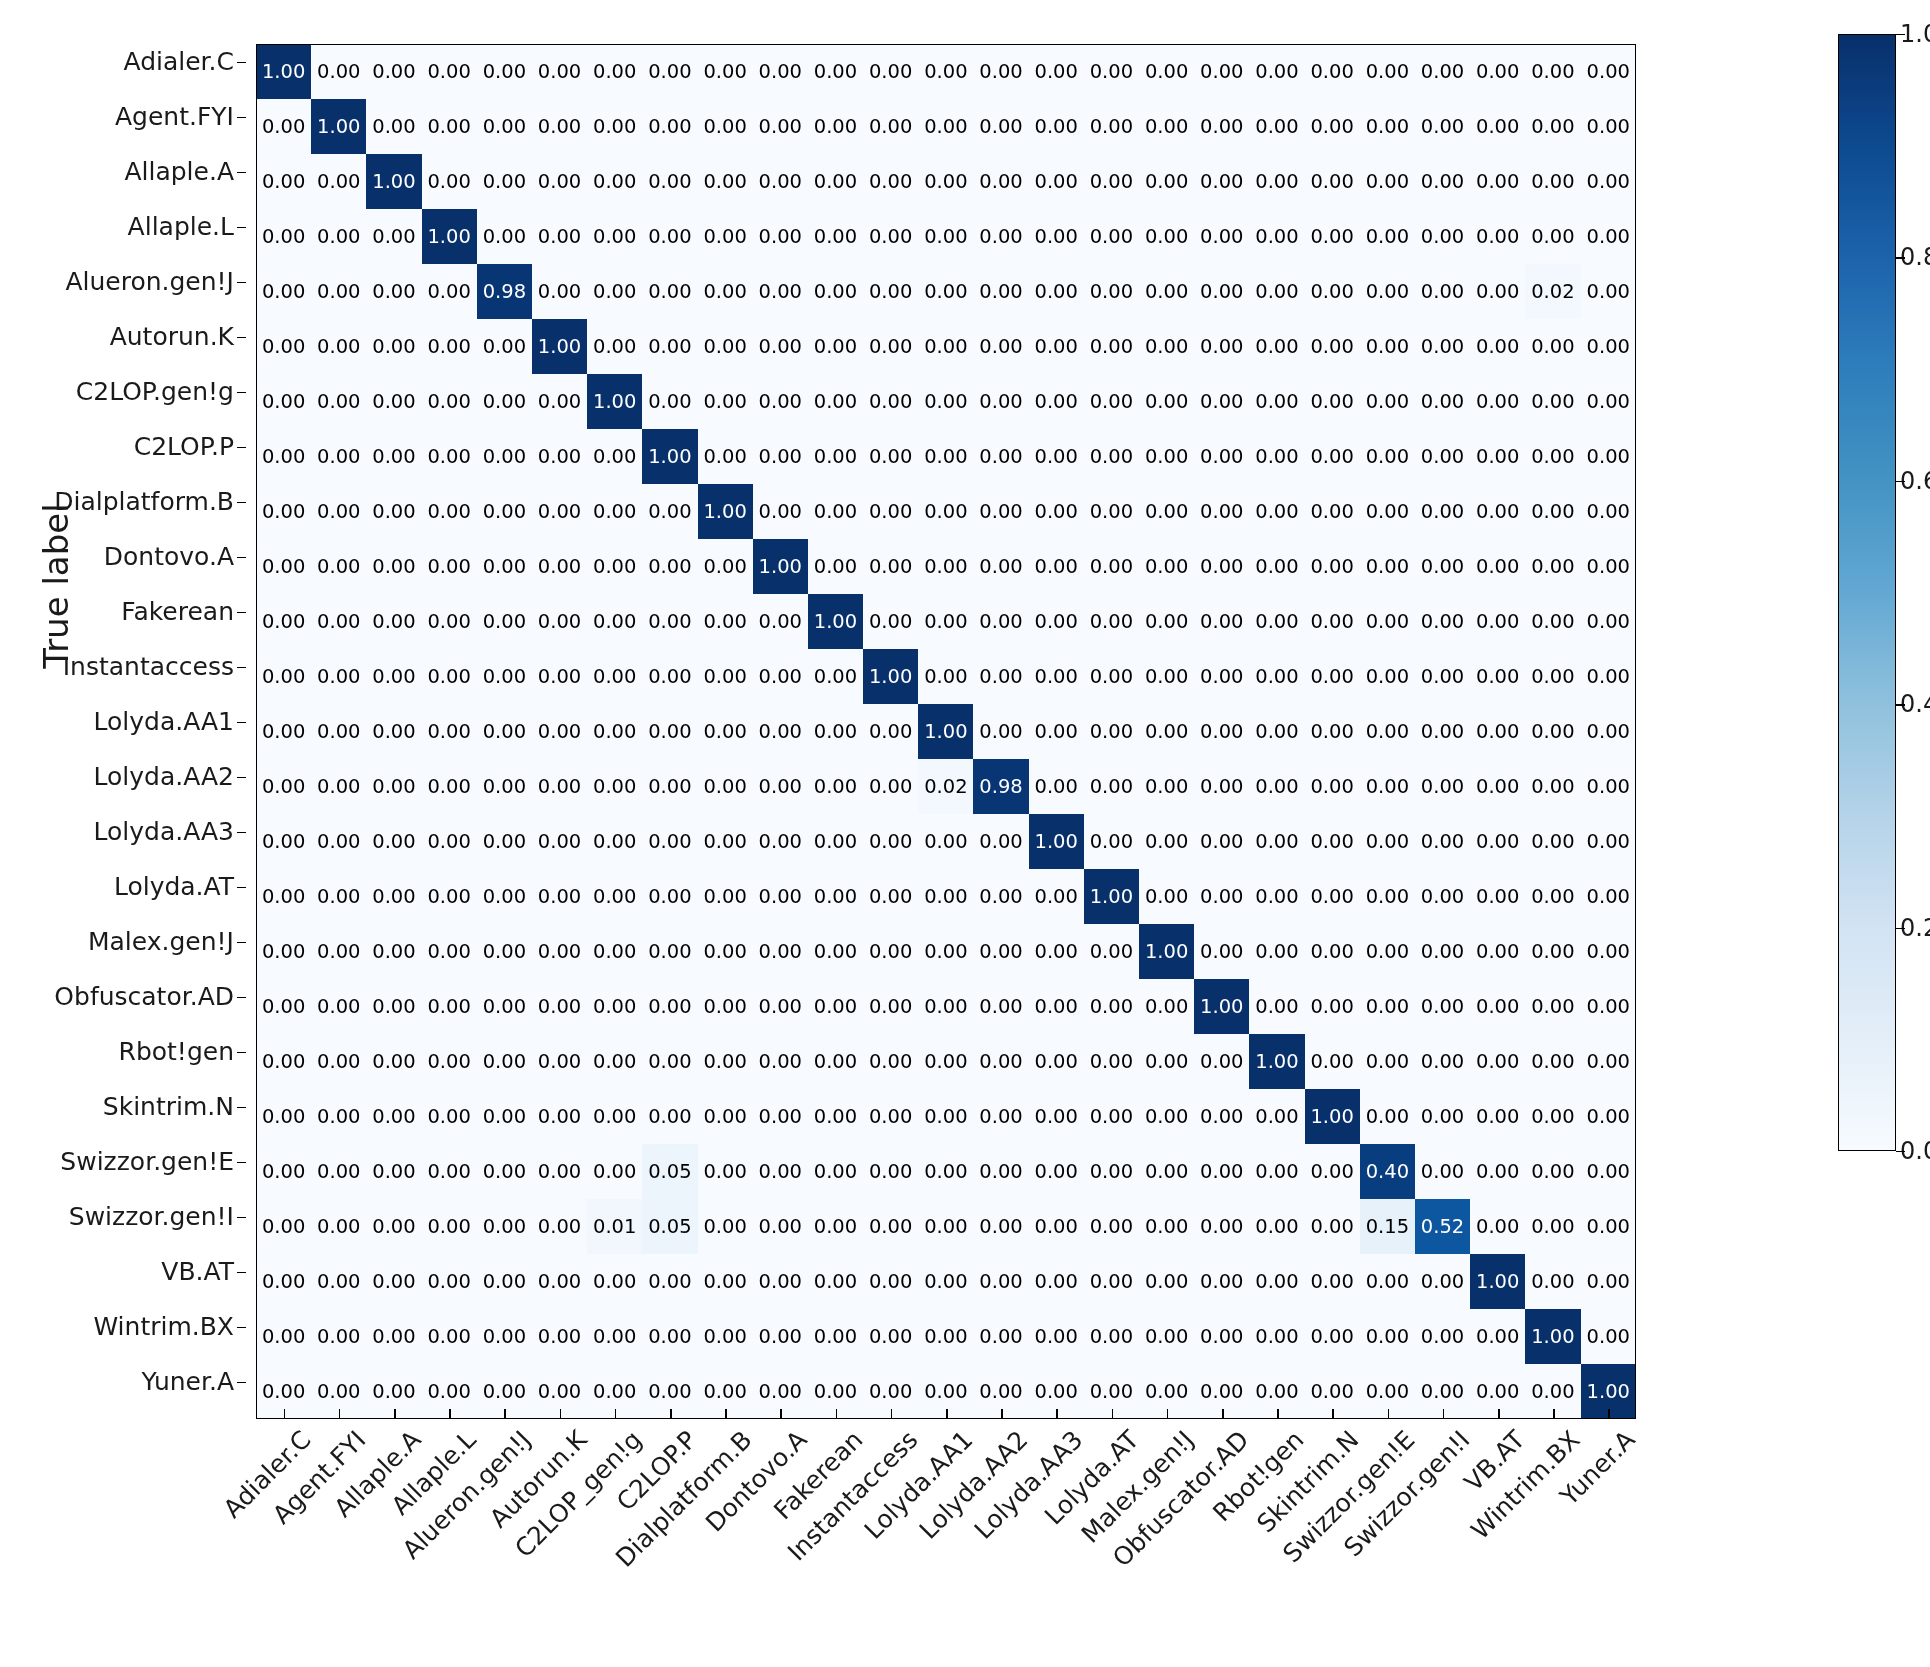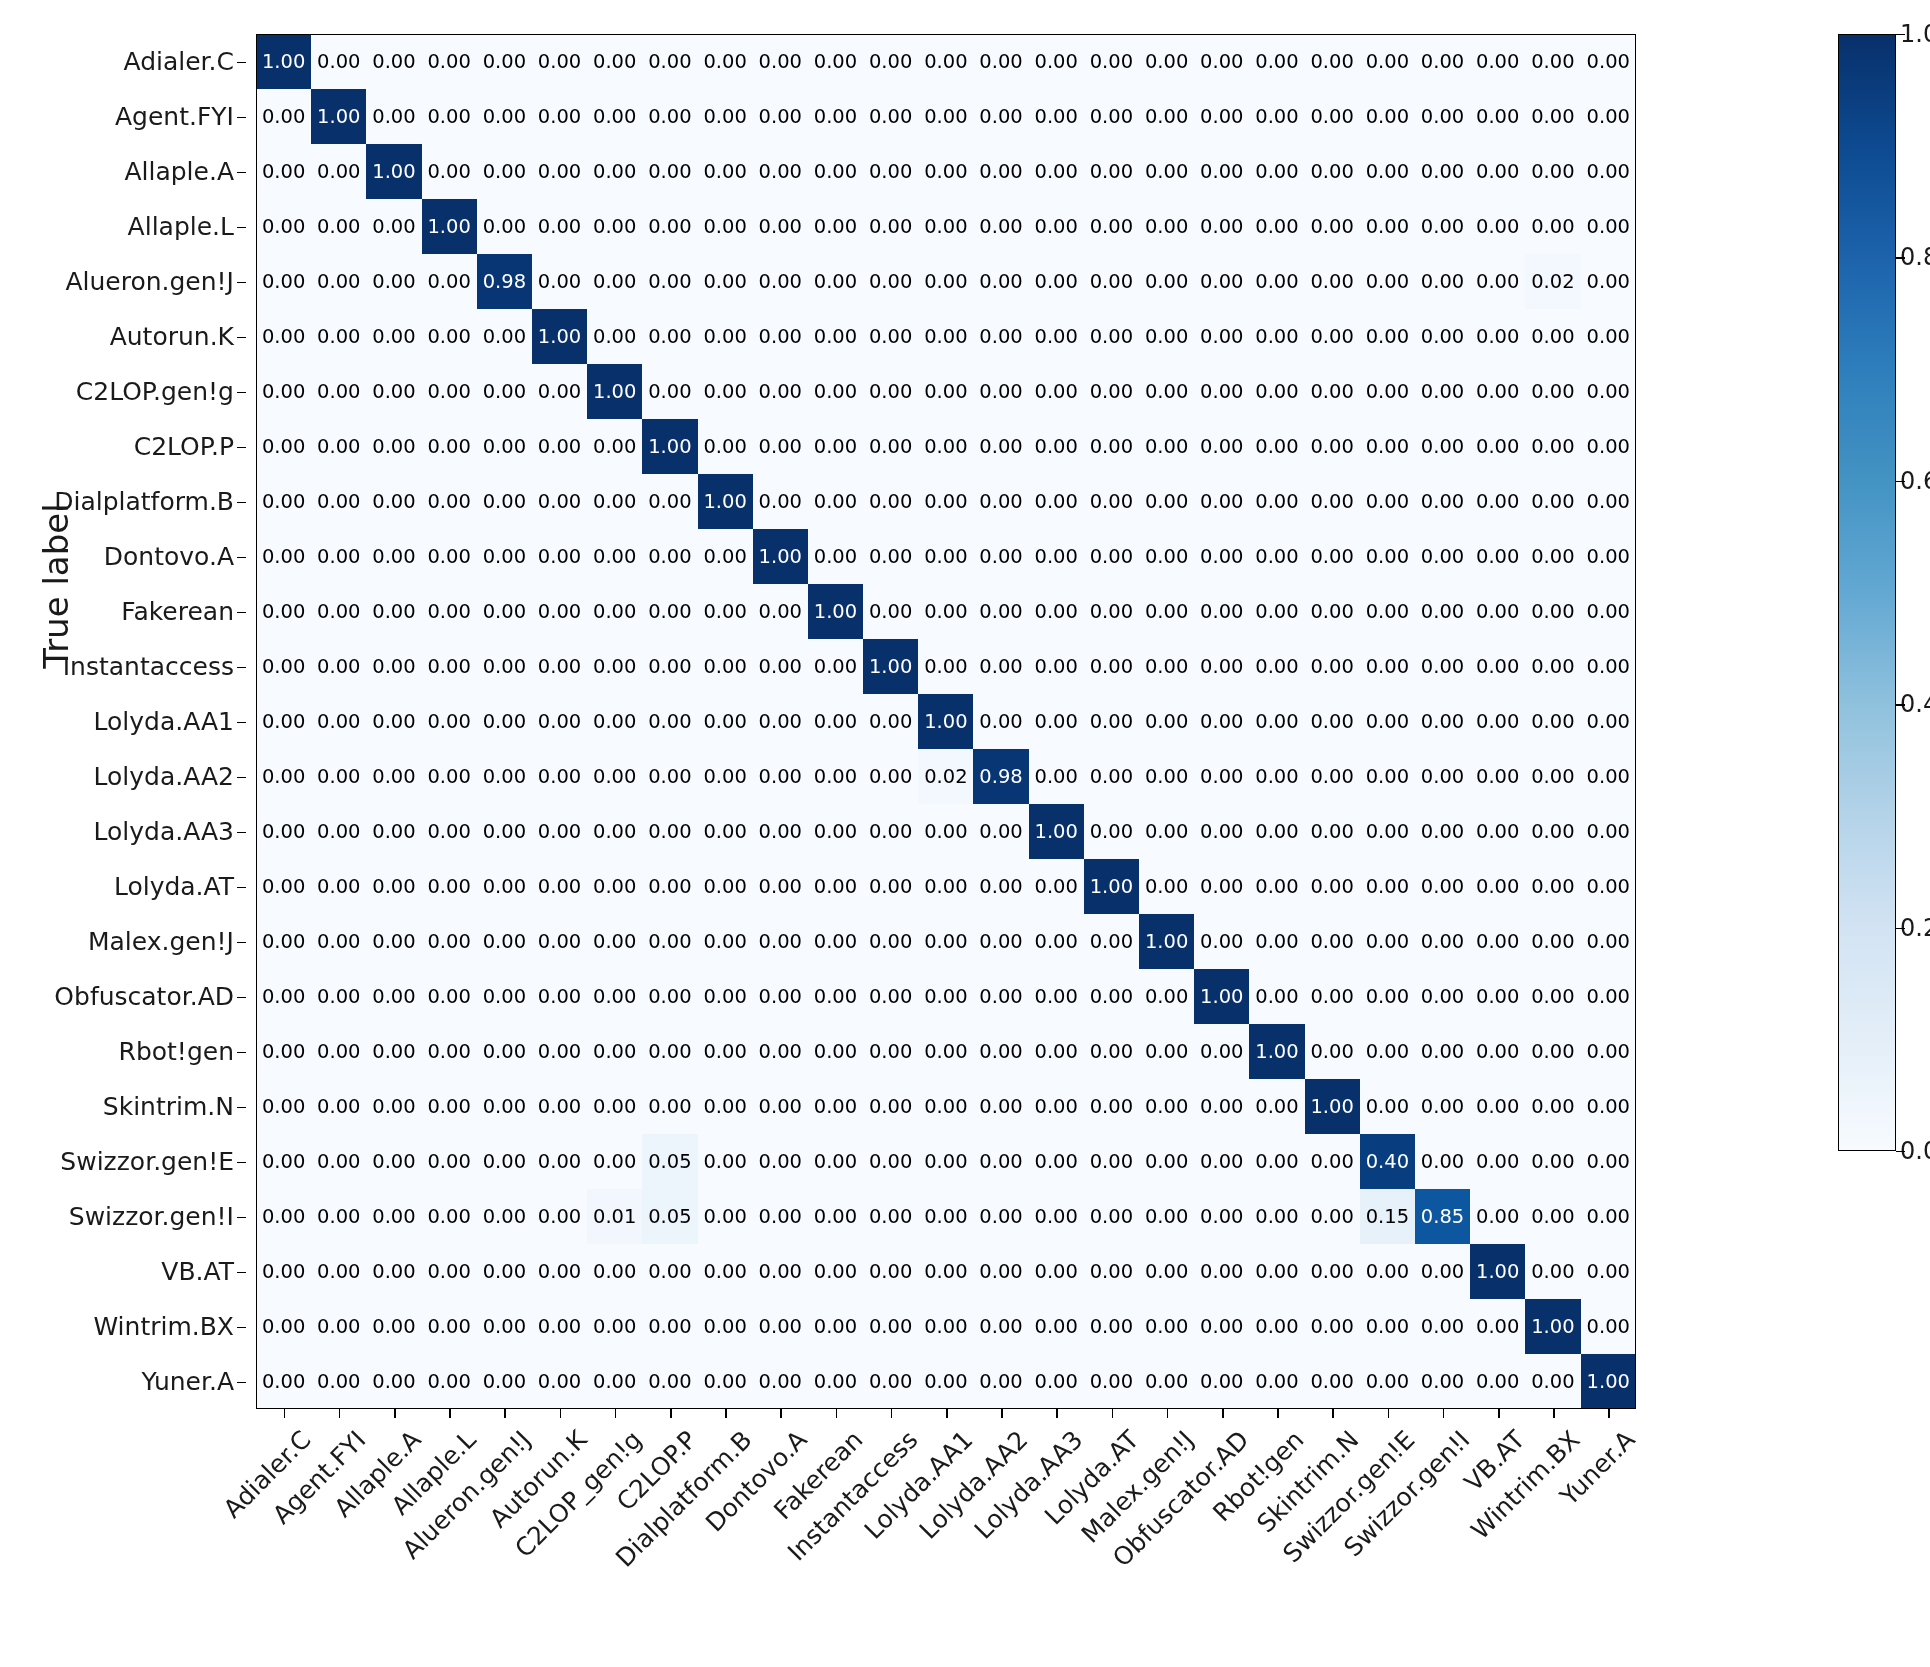"1.00" #matrix-wrap { top: 34px -> 44px }
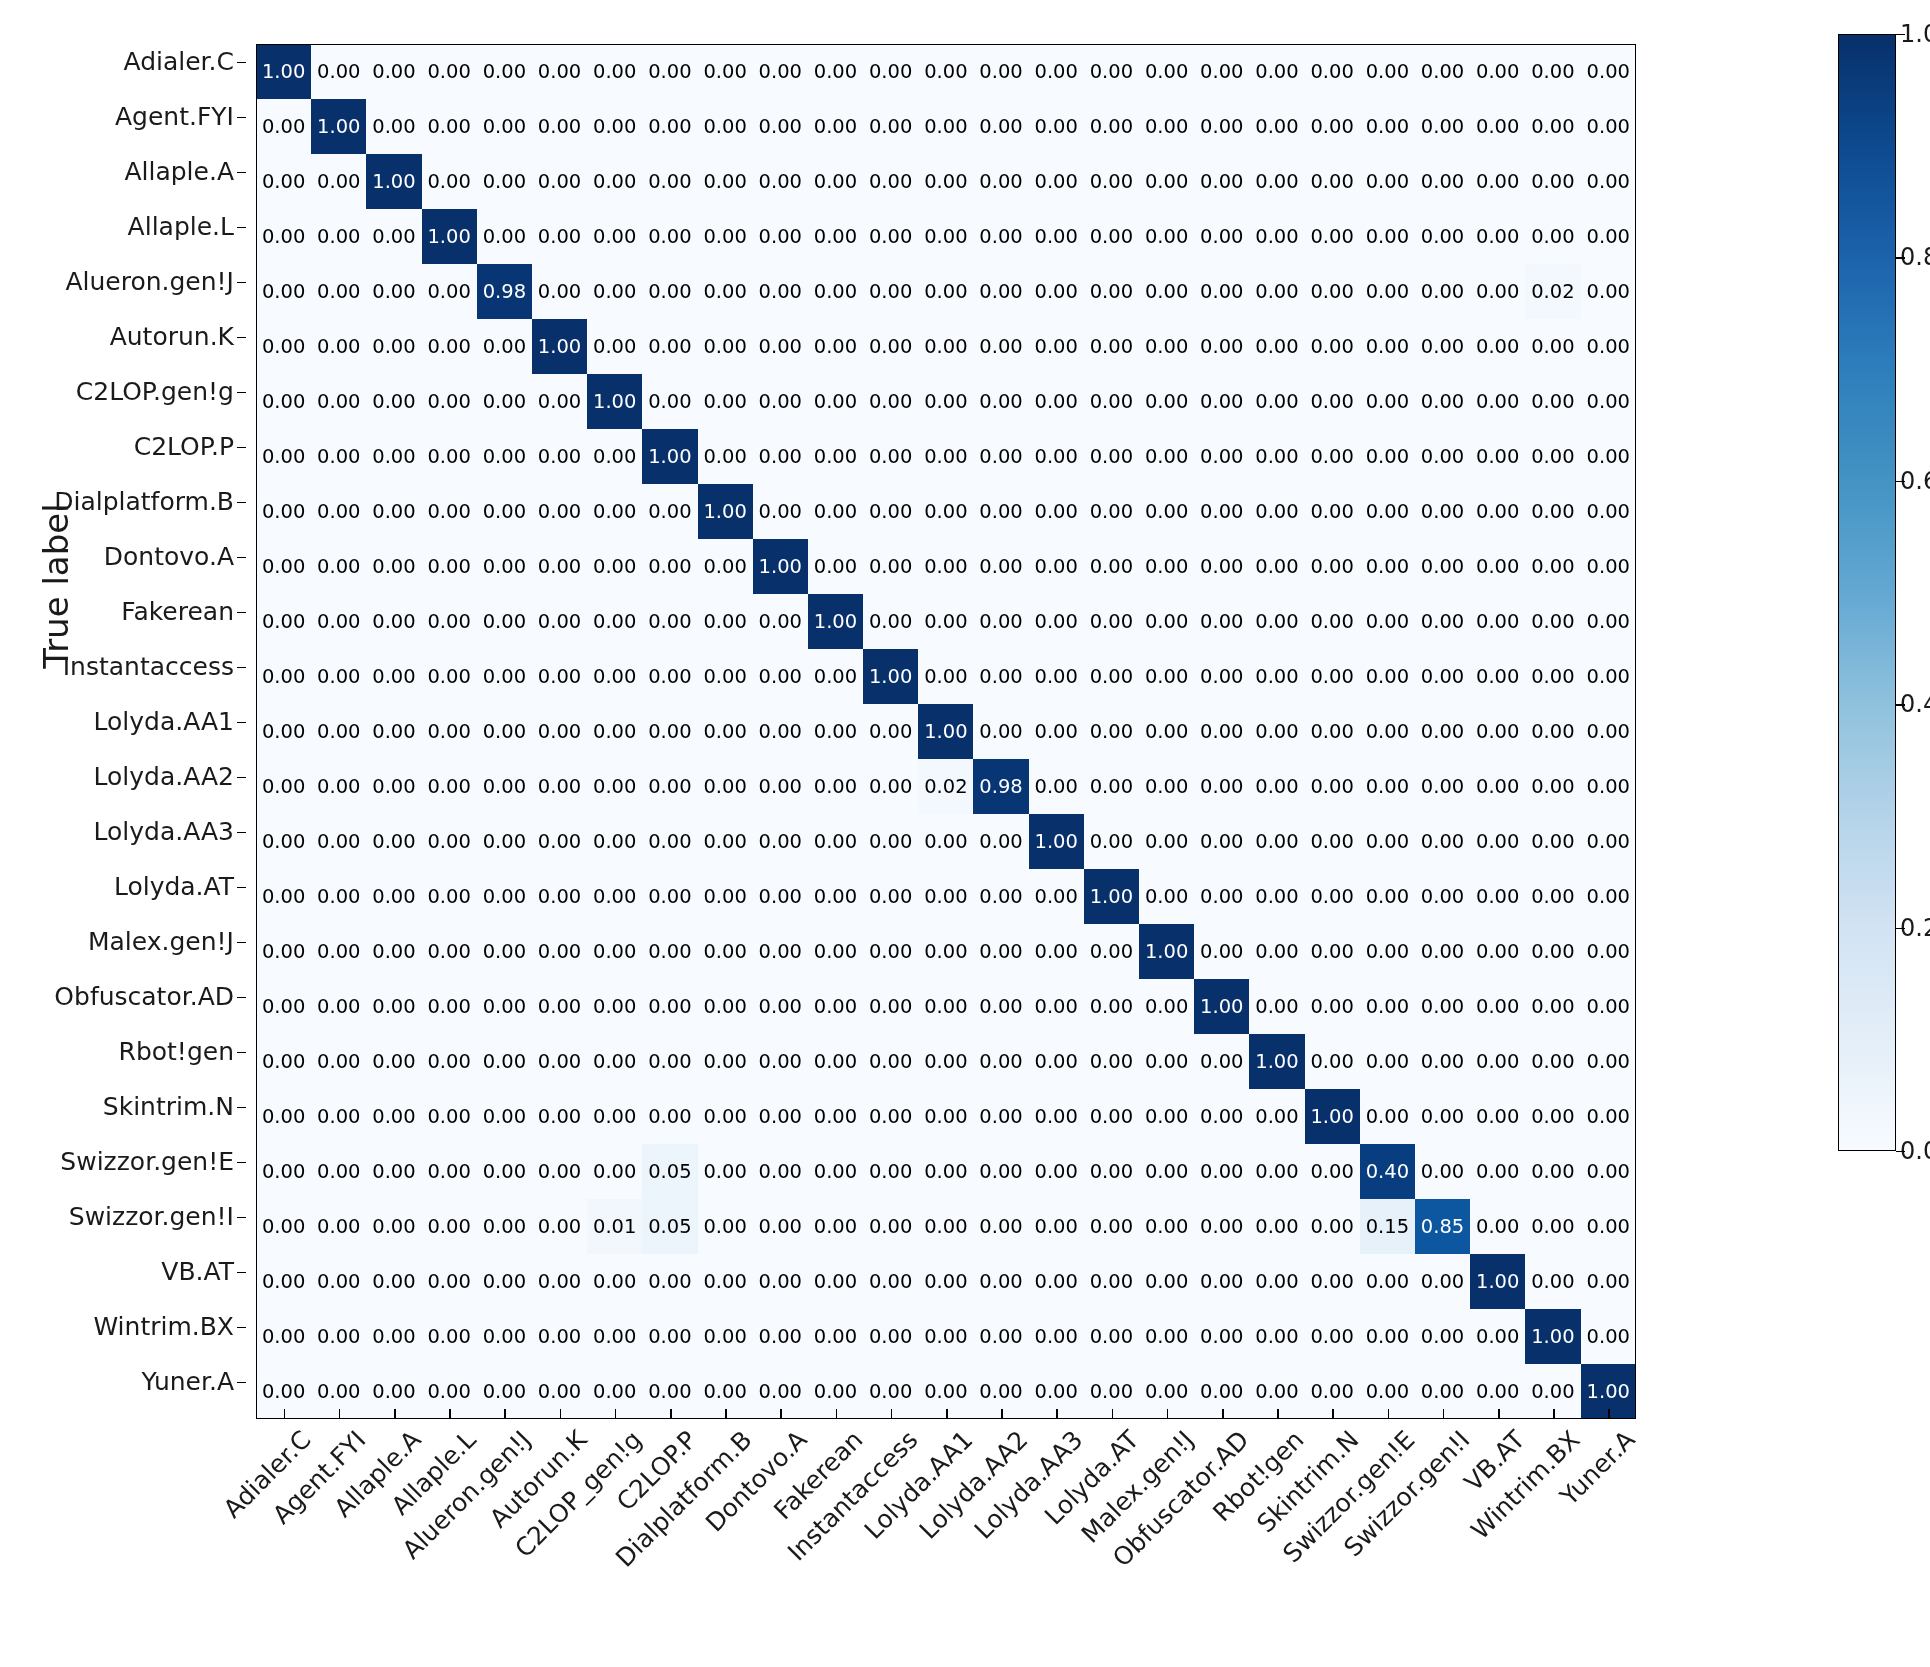"0.85" td.cell { text: 0.85 -> 0.52 }
